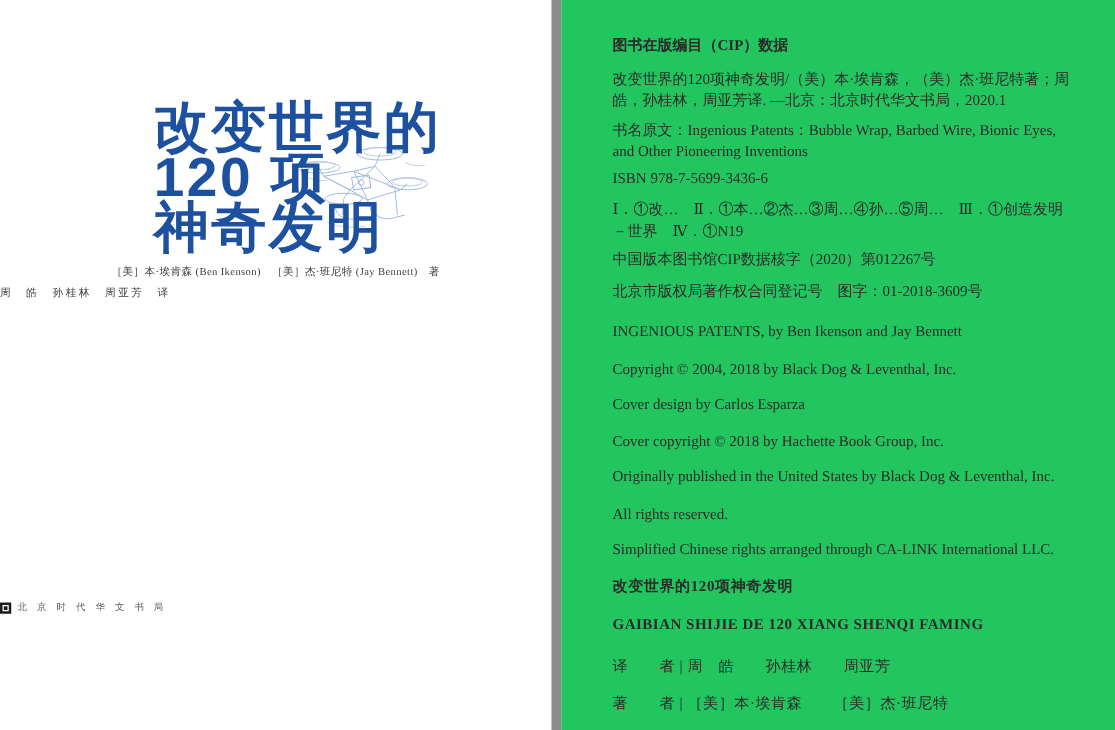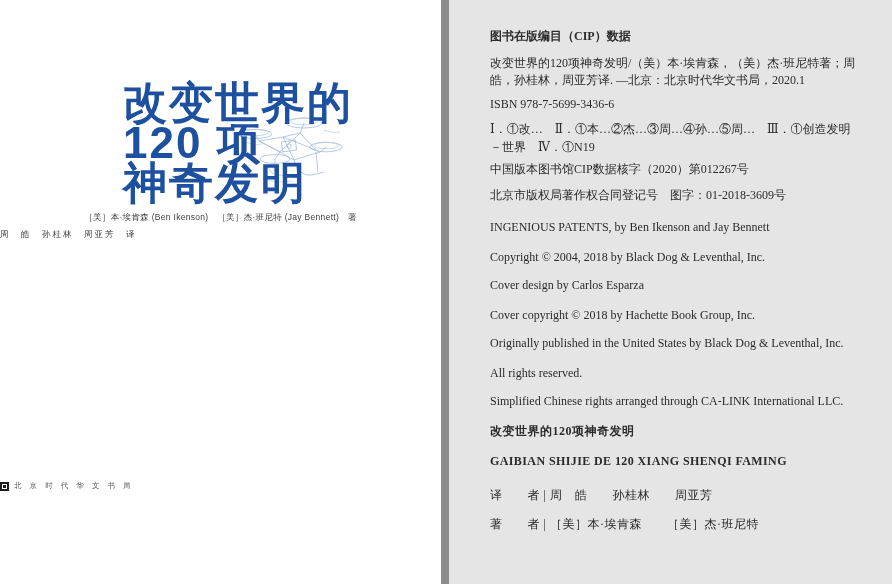"图书在版编目（CIP）数据" .page-right { background: #e5e5e5 -> #22c55e }
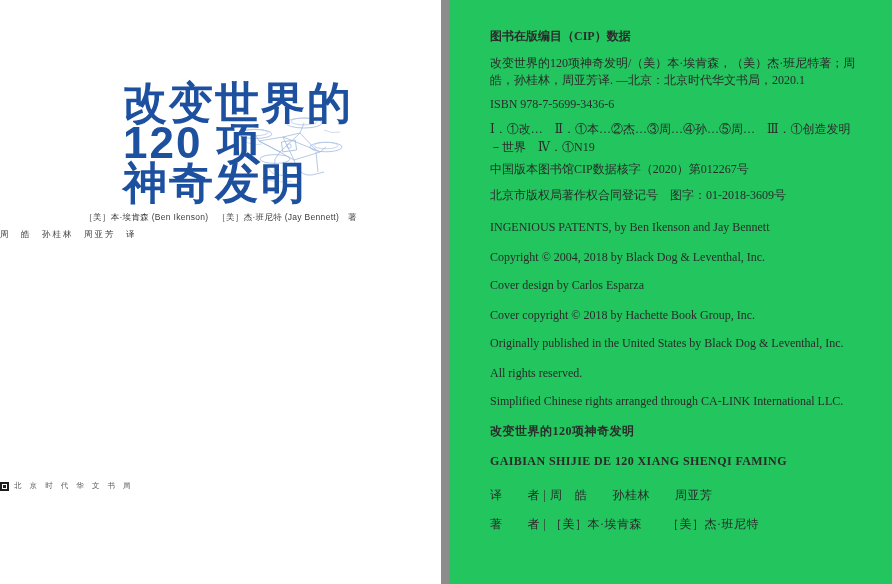"书名原文：Ingenious Patents：Bubble Wrap," p.mb3 { html: none -> <p>书名原文：Ingenious Patents：Bubble Wrap, Barbed Wire, Bionic Eyes, and Other Pioneering Inventions</p> }
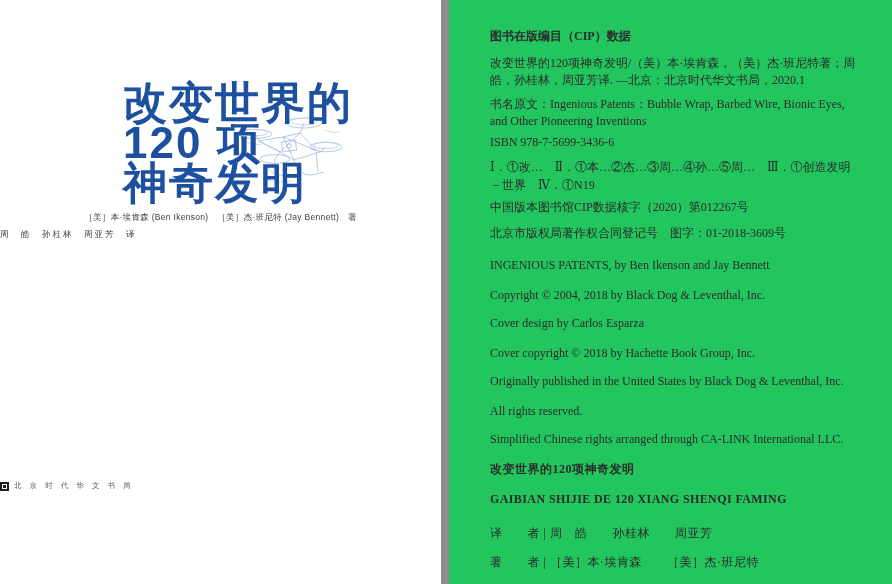"［美］本·埃肯森 (Ben Ikenson) ［美］杰·班尼特 (Jay" .cover-byline { font-family: Liberation Sans, sans-serif -> Liberation Serif, serif }
